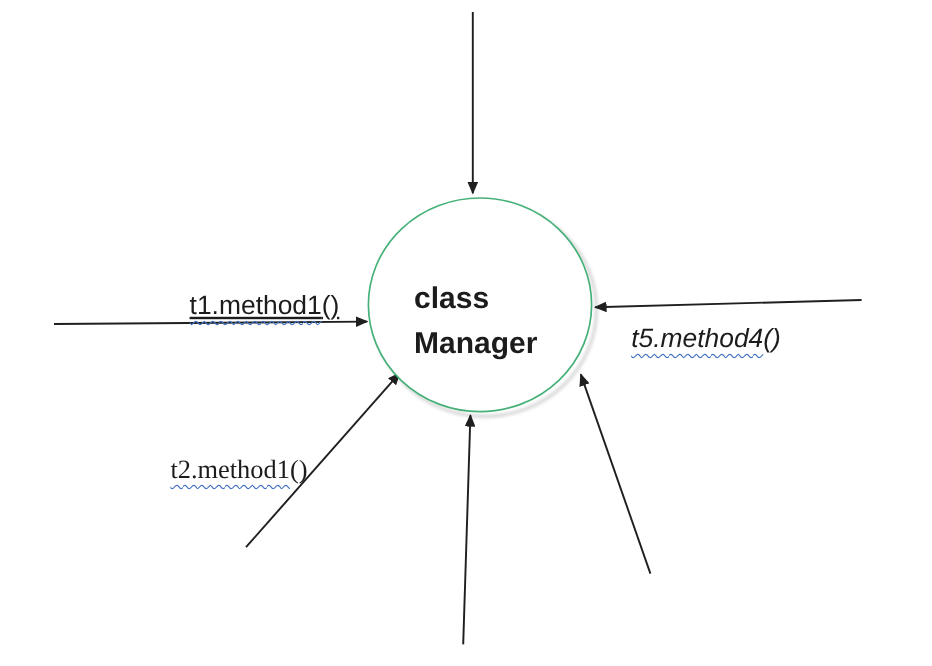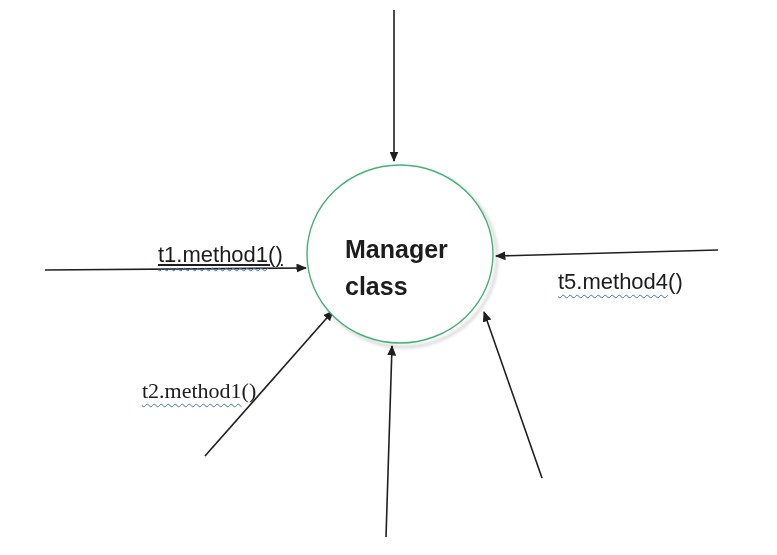"Manager" div { order: before "class" -> after "class" }
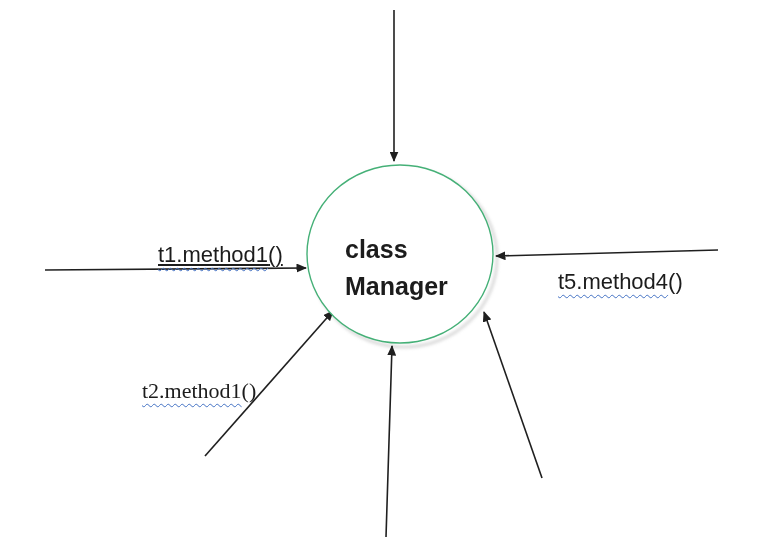"t5.method4()" #label-t5 { font-style: none -> italic; left: 558px -> 526px }
